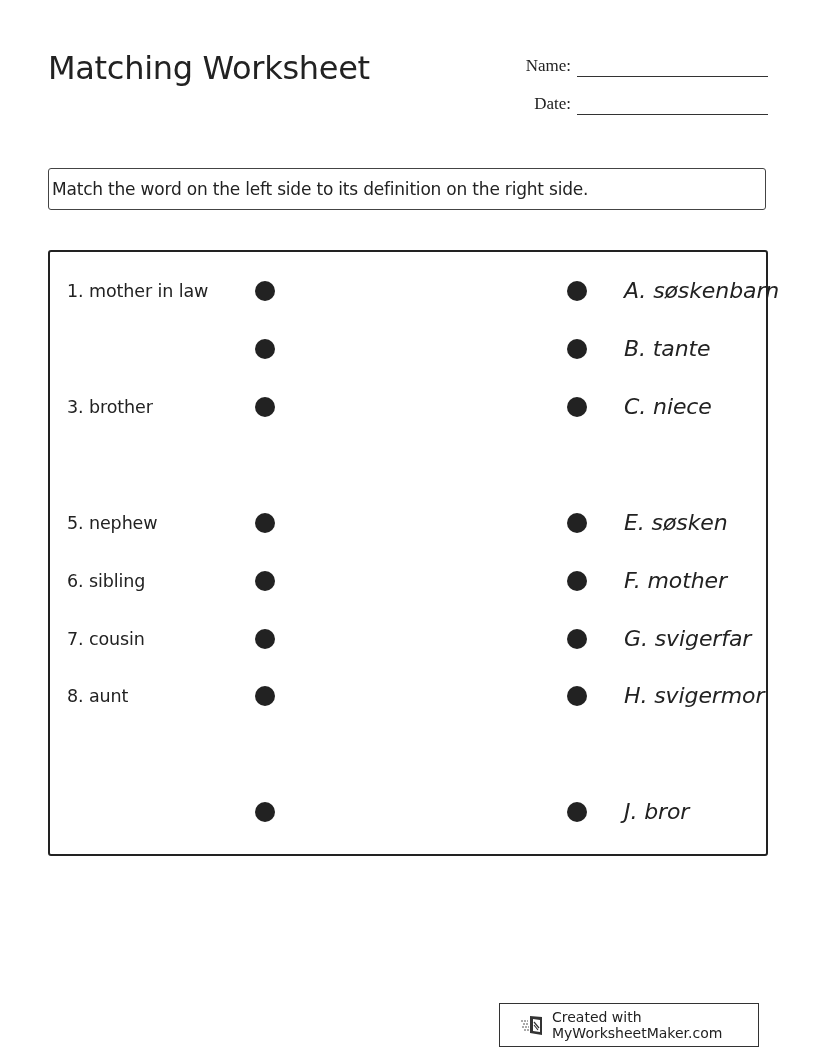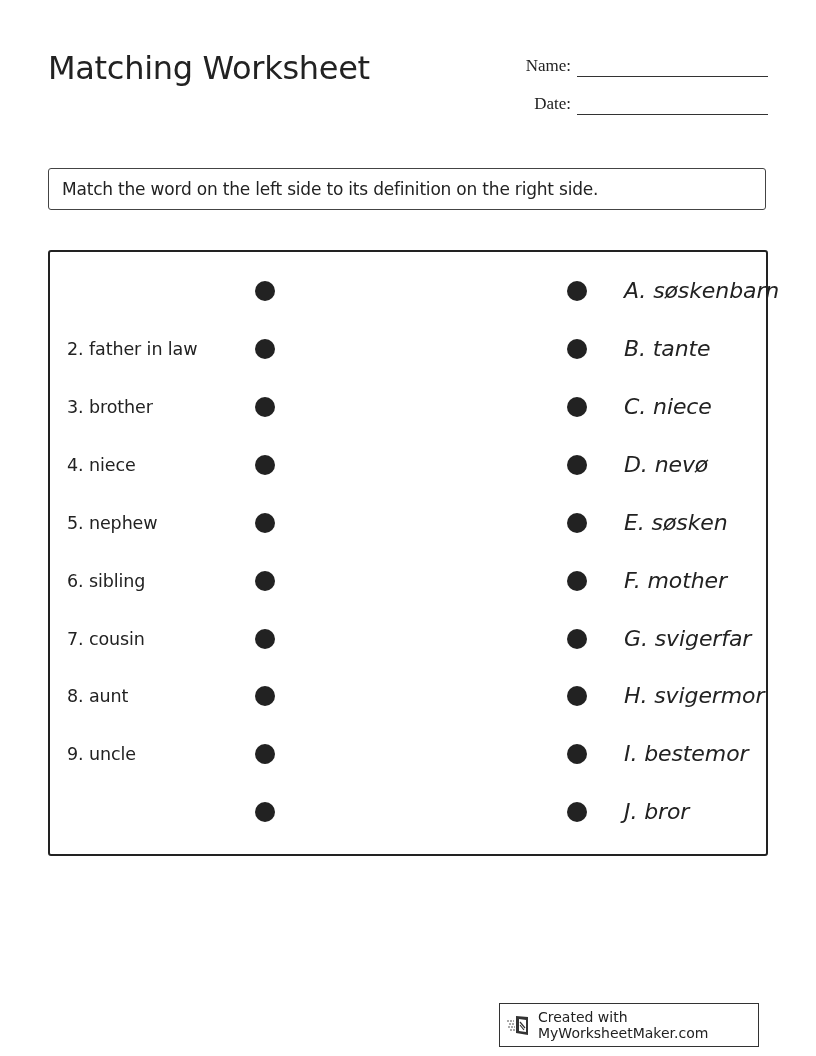"Match the word on the" .instructions { padding-left: 13px -> 3px }
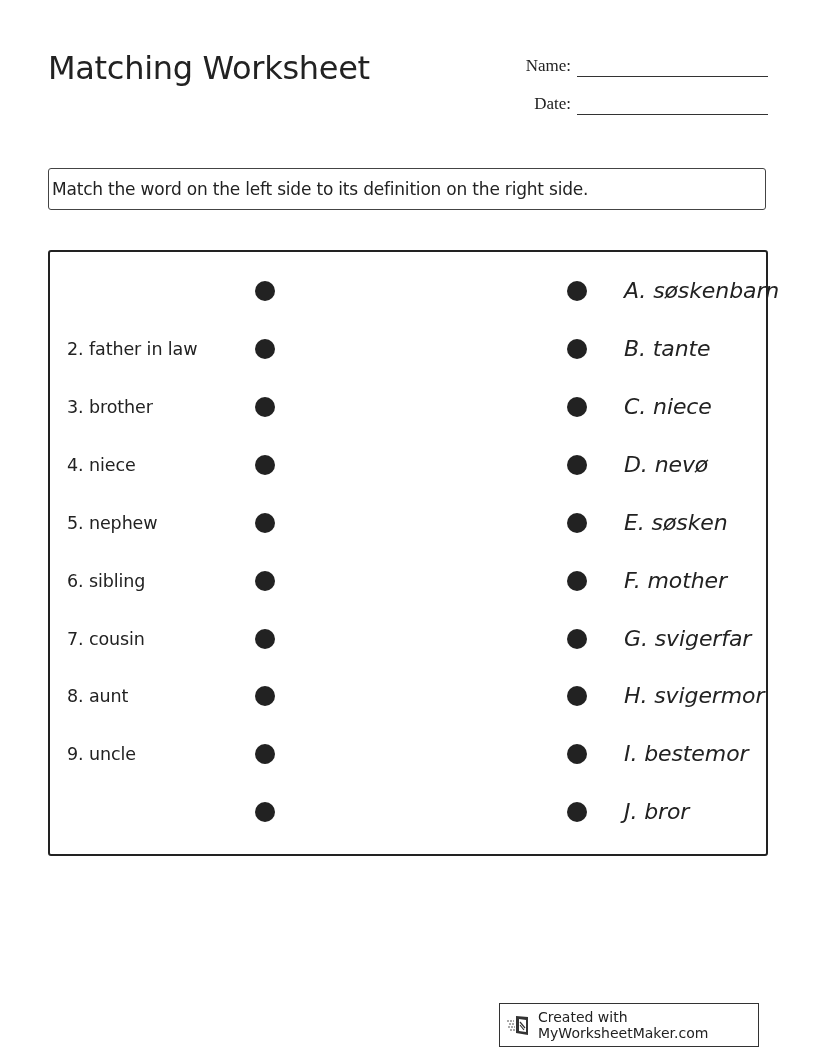"1. mother in law" span.left-word { html: none -> <span>1. mother in law</span> }
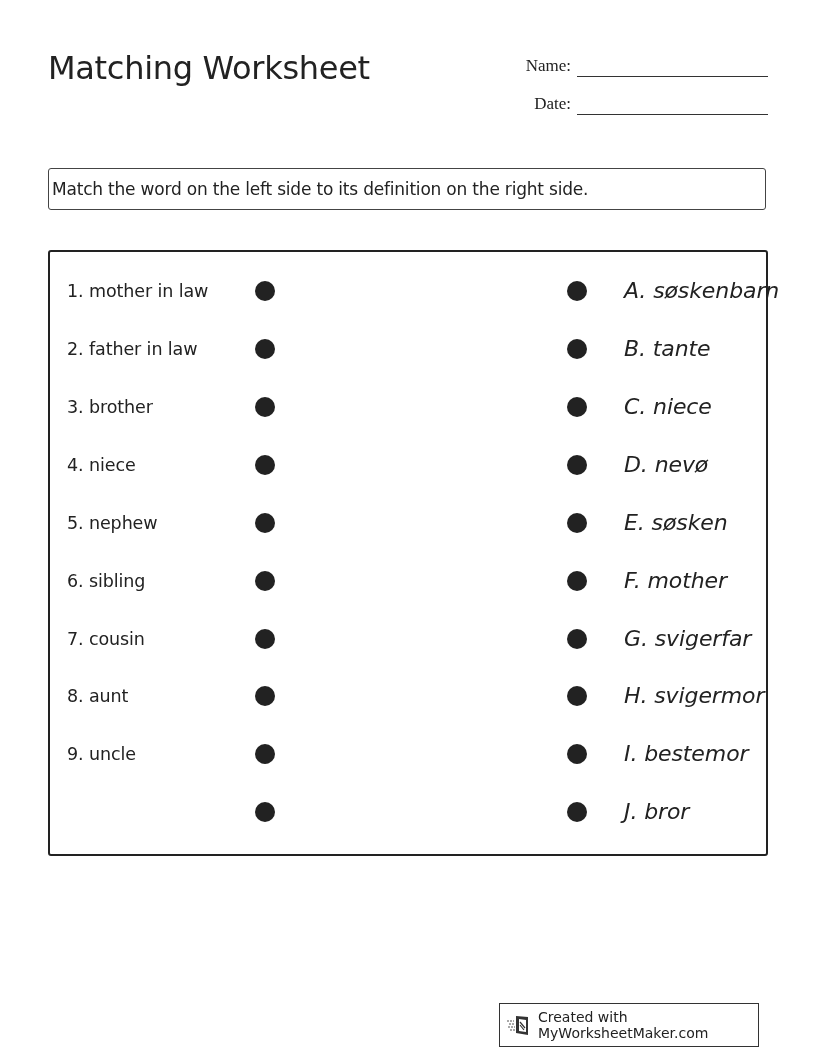"2. father in law" span.left-word { html: <span>2. father in law</span> -> none }
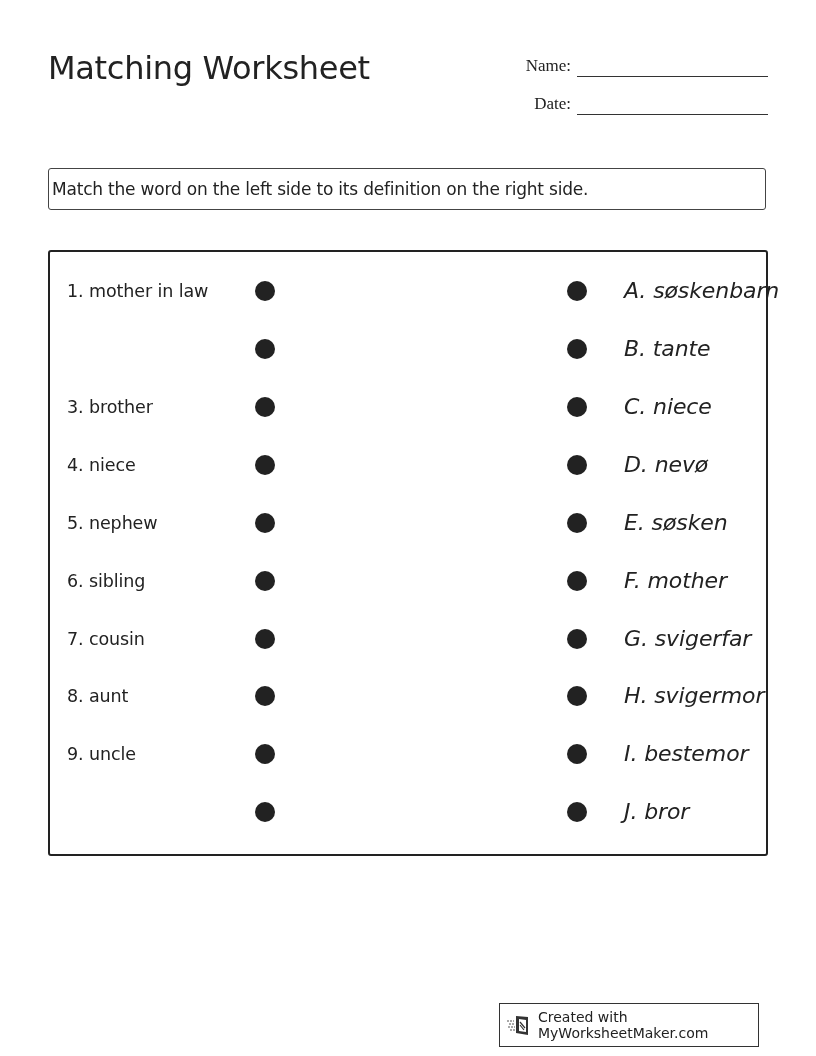"4. niece" div.row { html: <div> <span>4. niece</span> <span></span> <span></span> <span>D. nevø</span> </div> -> none }
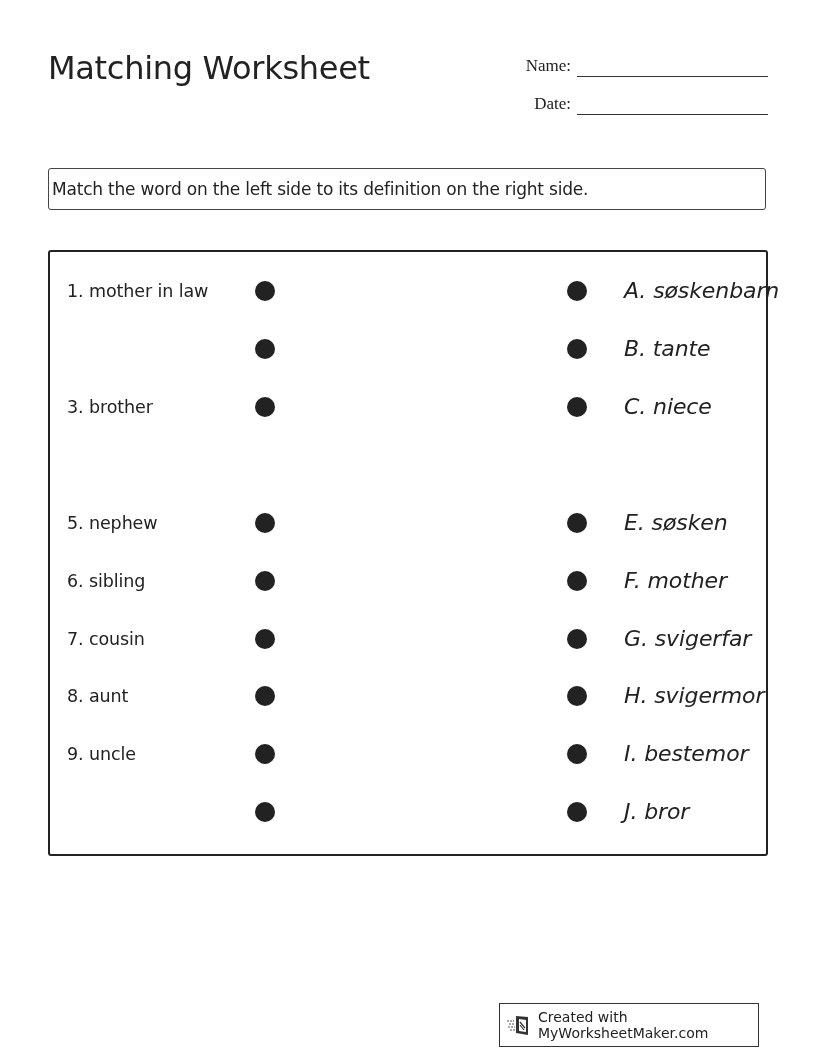"9. uncle" div.row { html: <div> <span>9. uncle</span> <span></span> <span></span> <span>I. bestemor</span> </div> -> none }
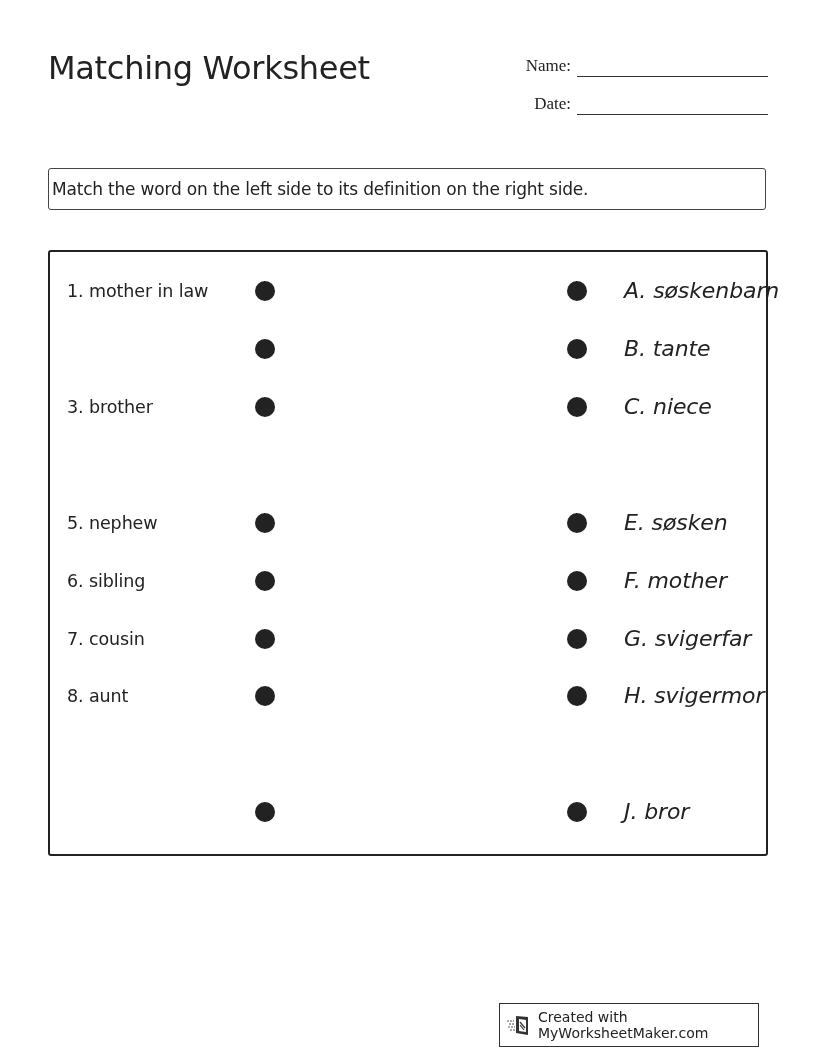"Created with MyWorksheetMaker.com" .footer { padding-left: 6px -> 20px }
